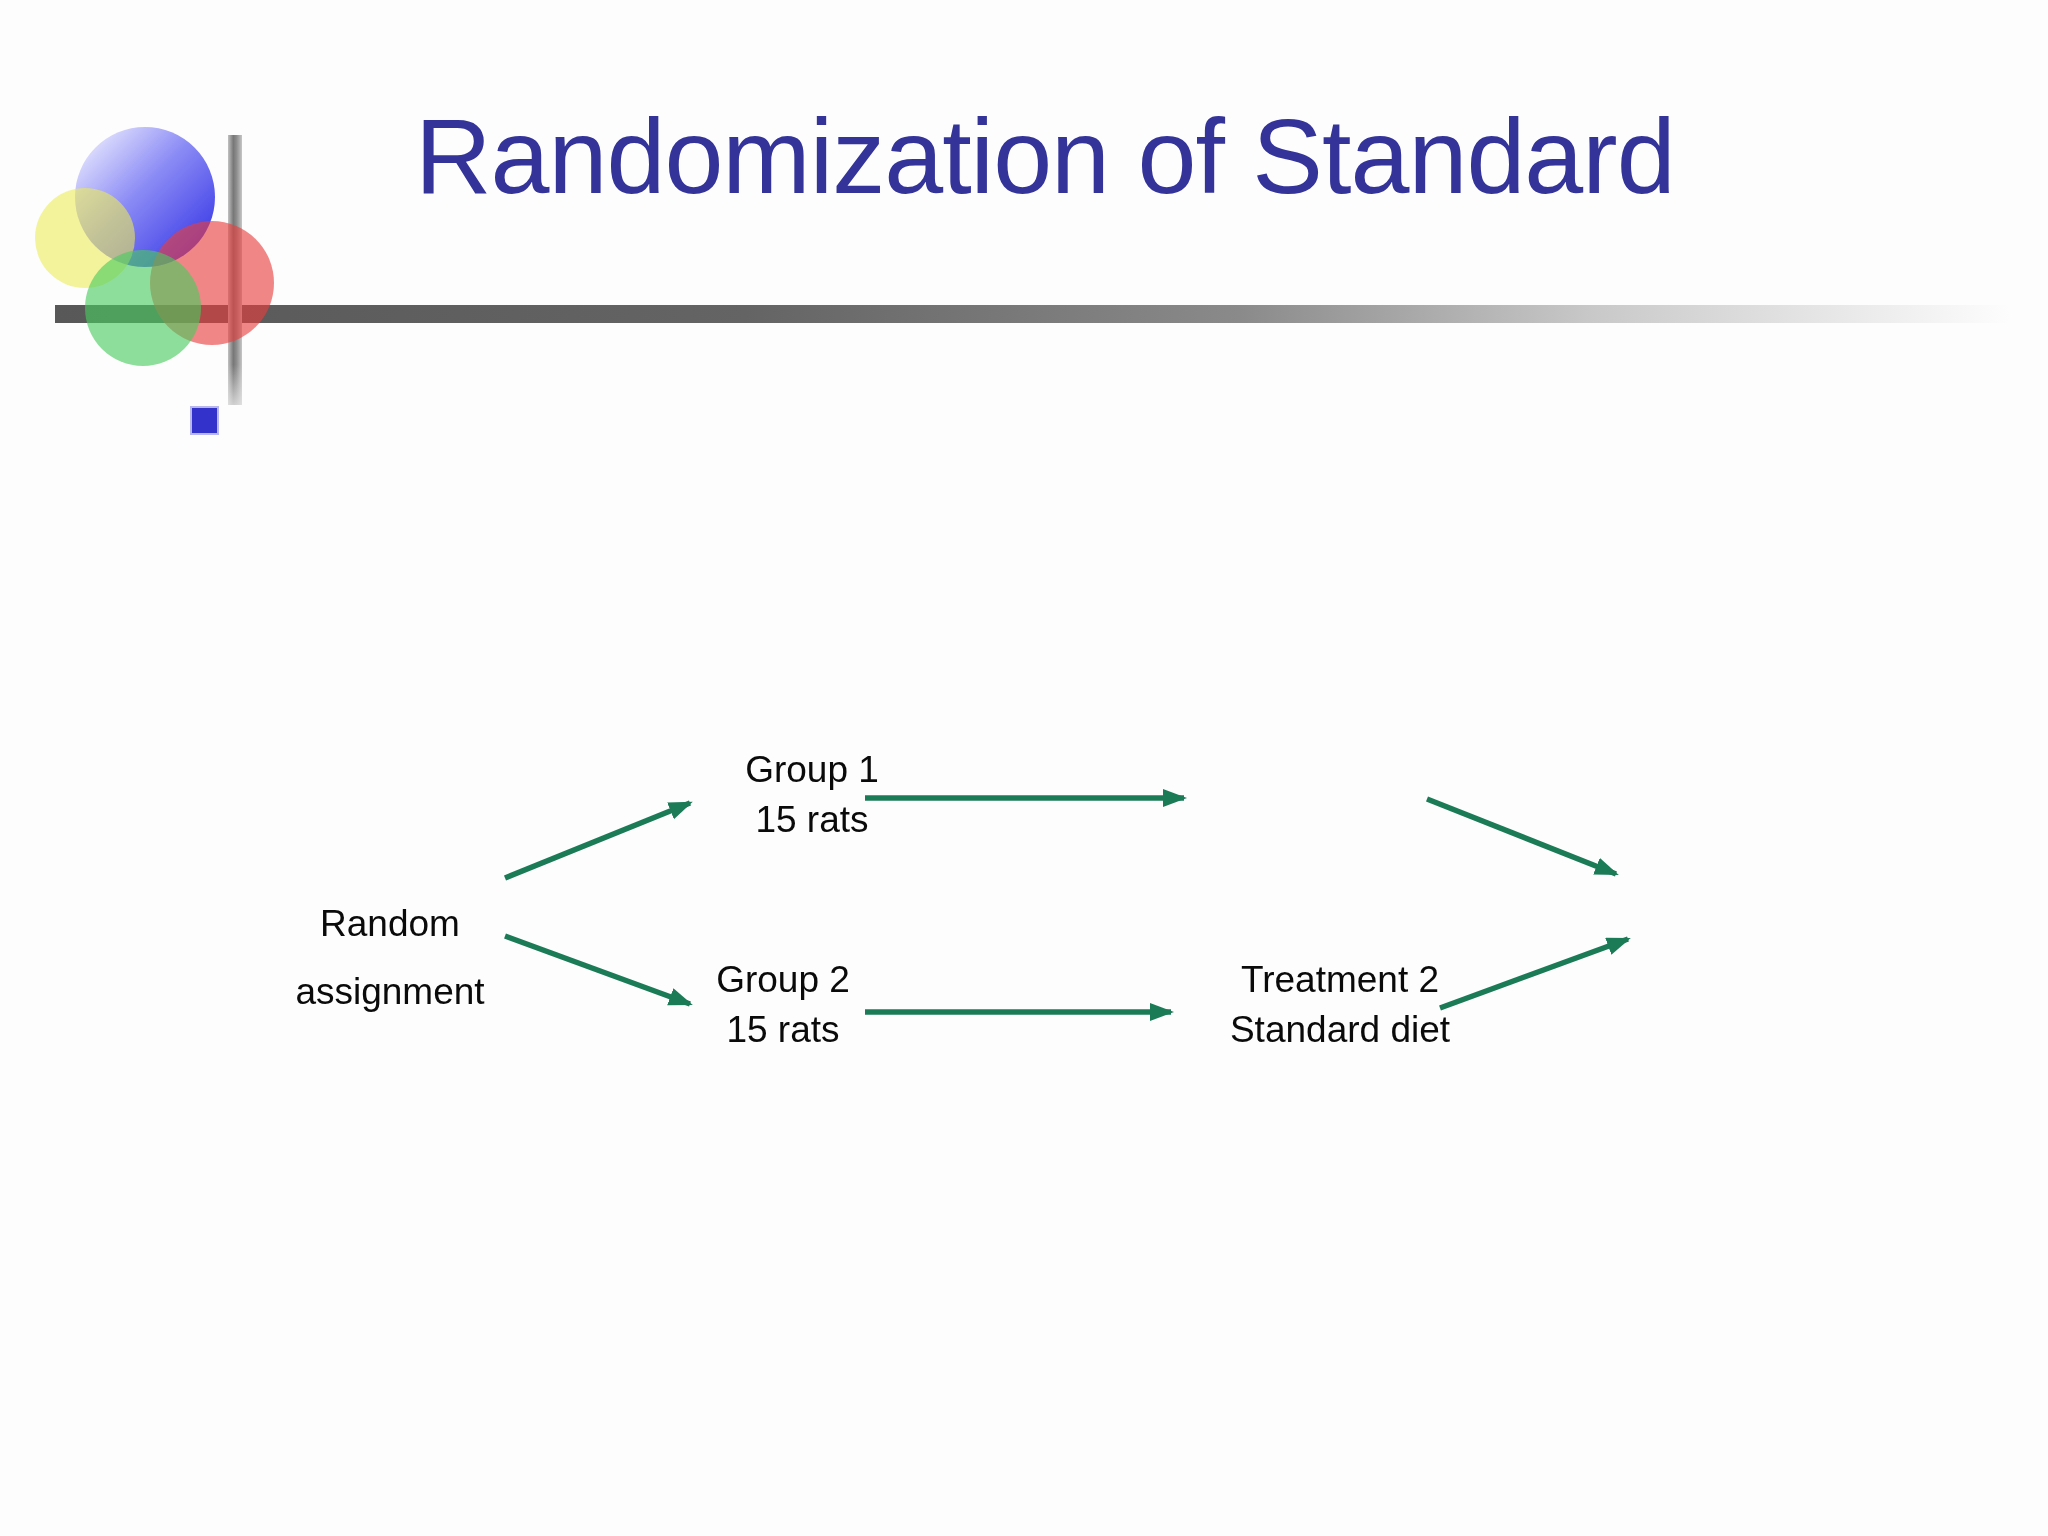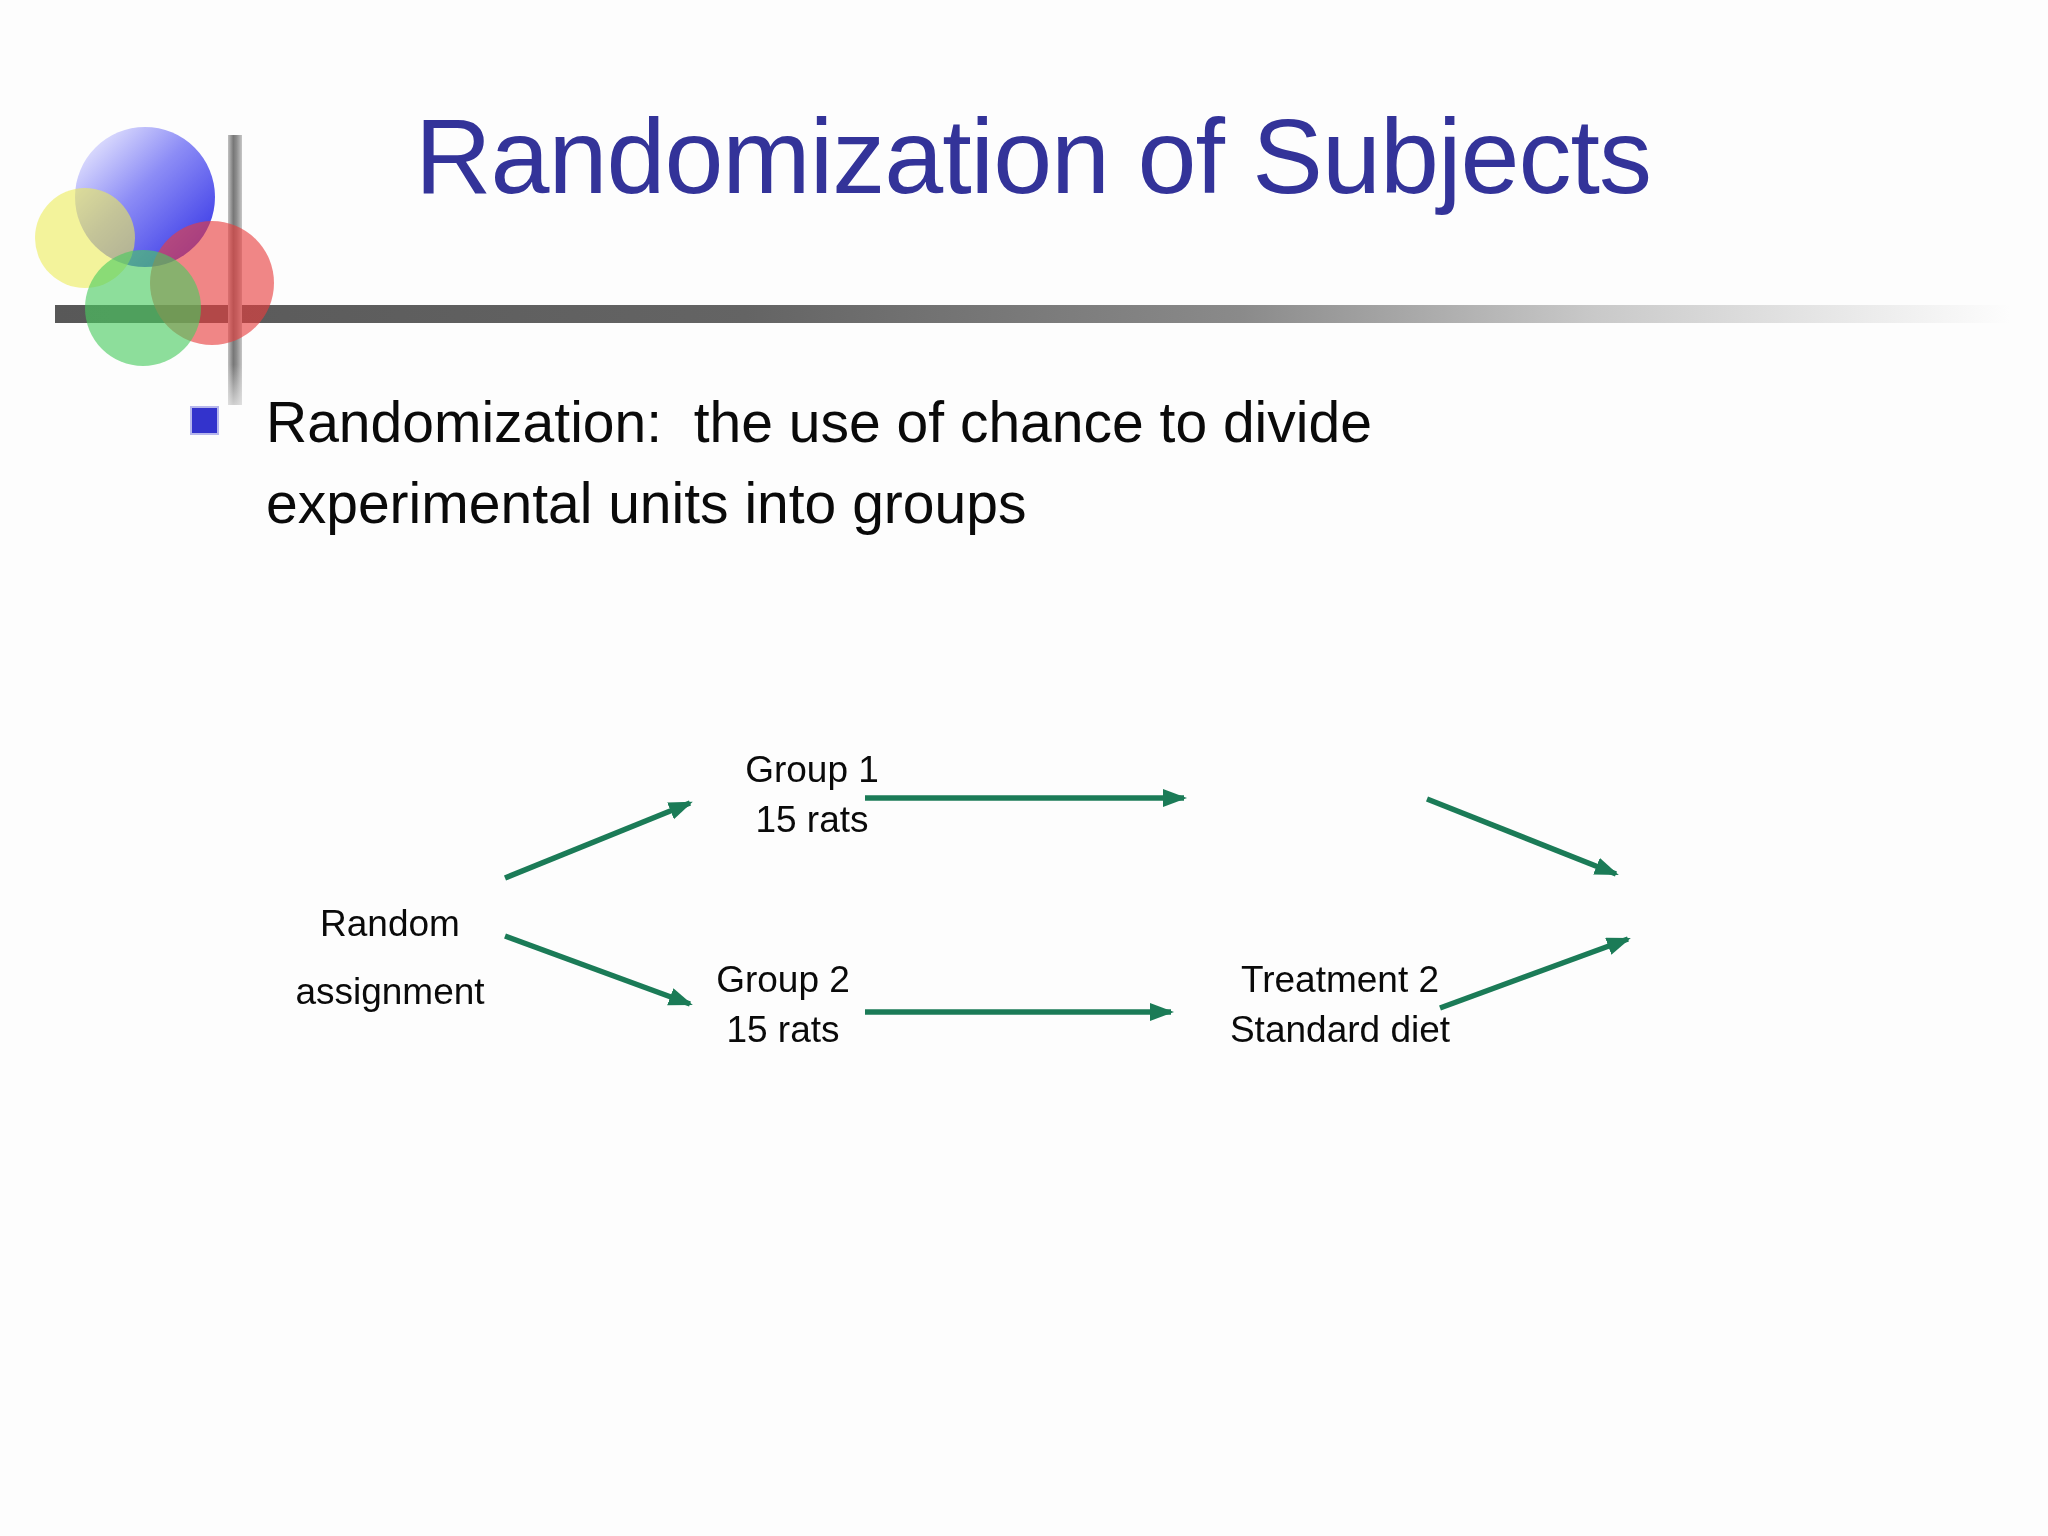"Randomization of Subjects" div.title { text: Subjects -> Standard }
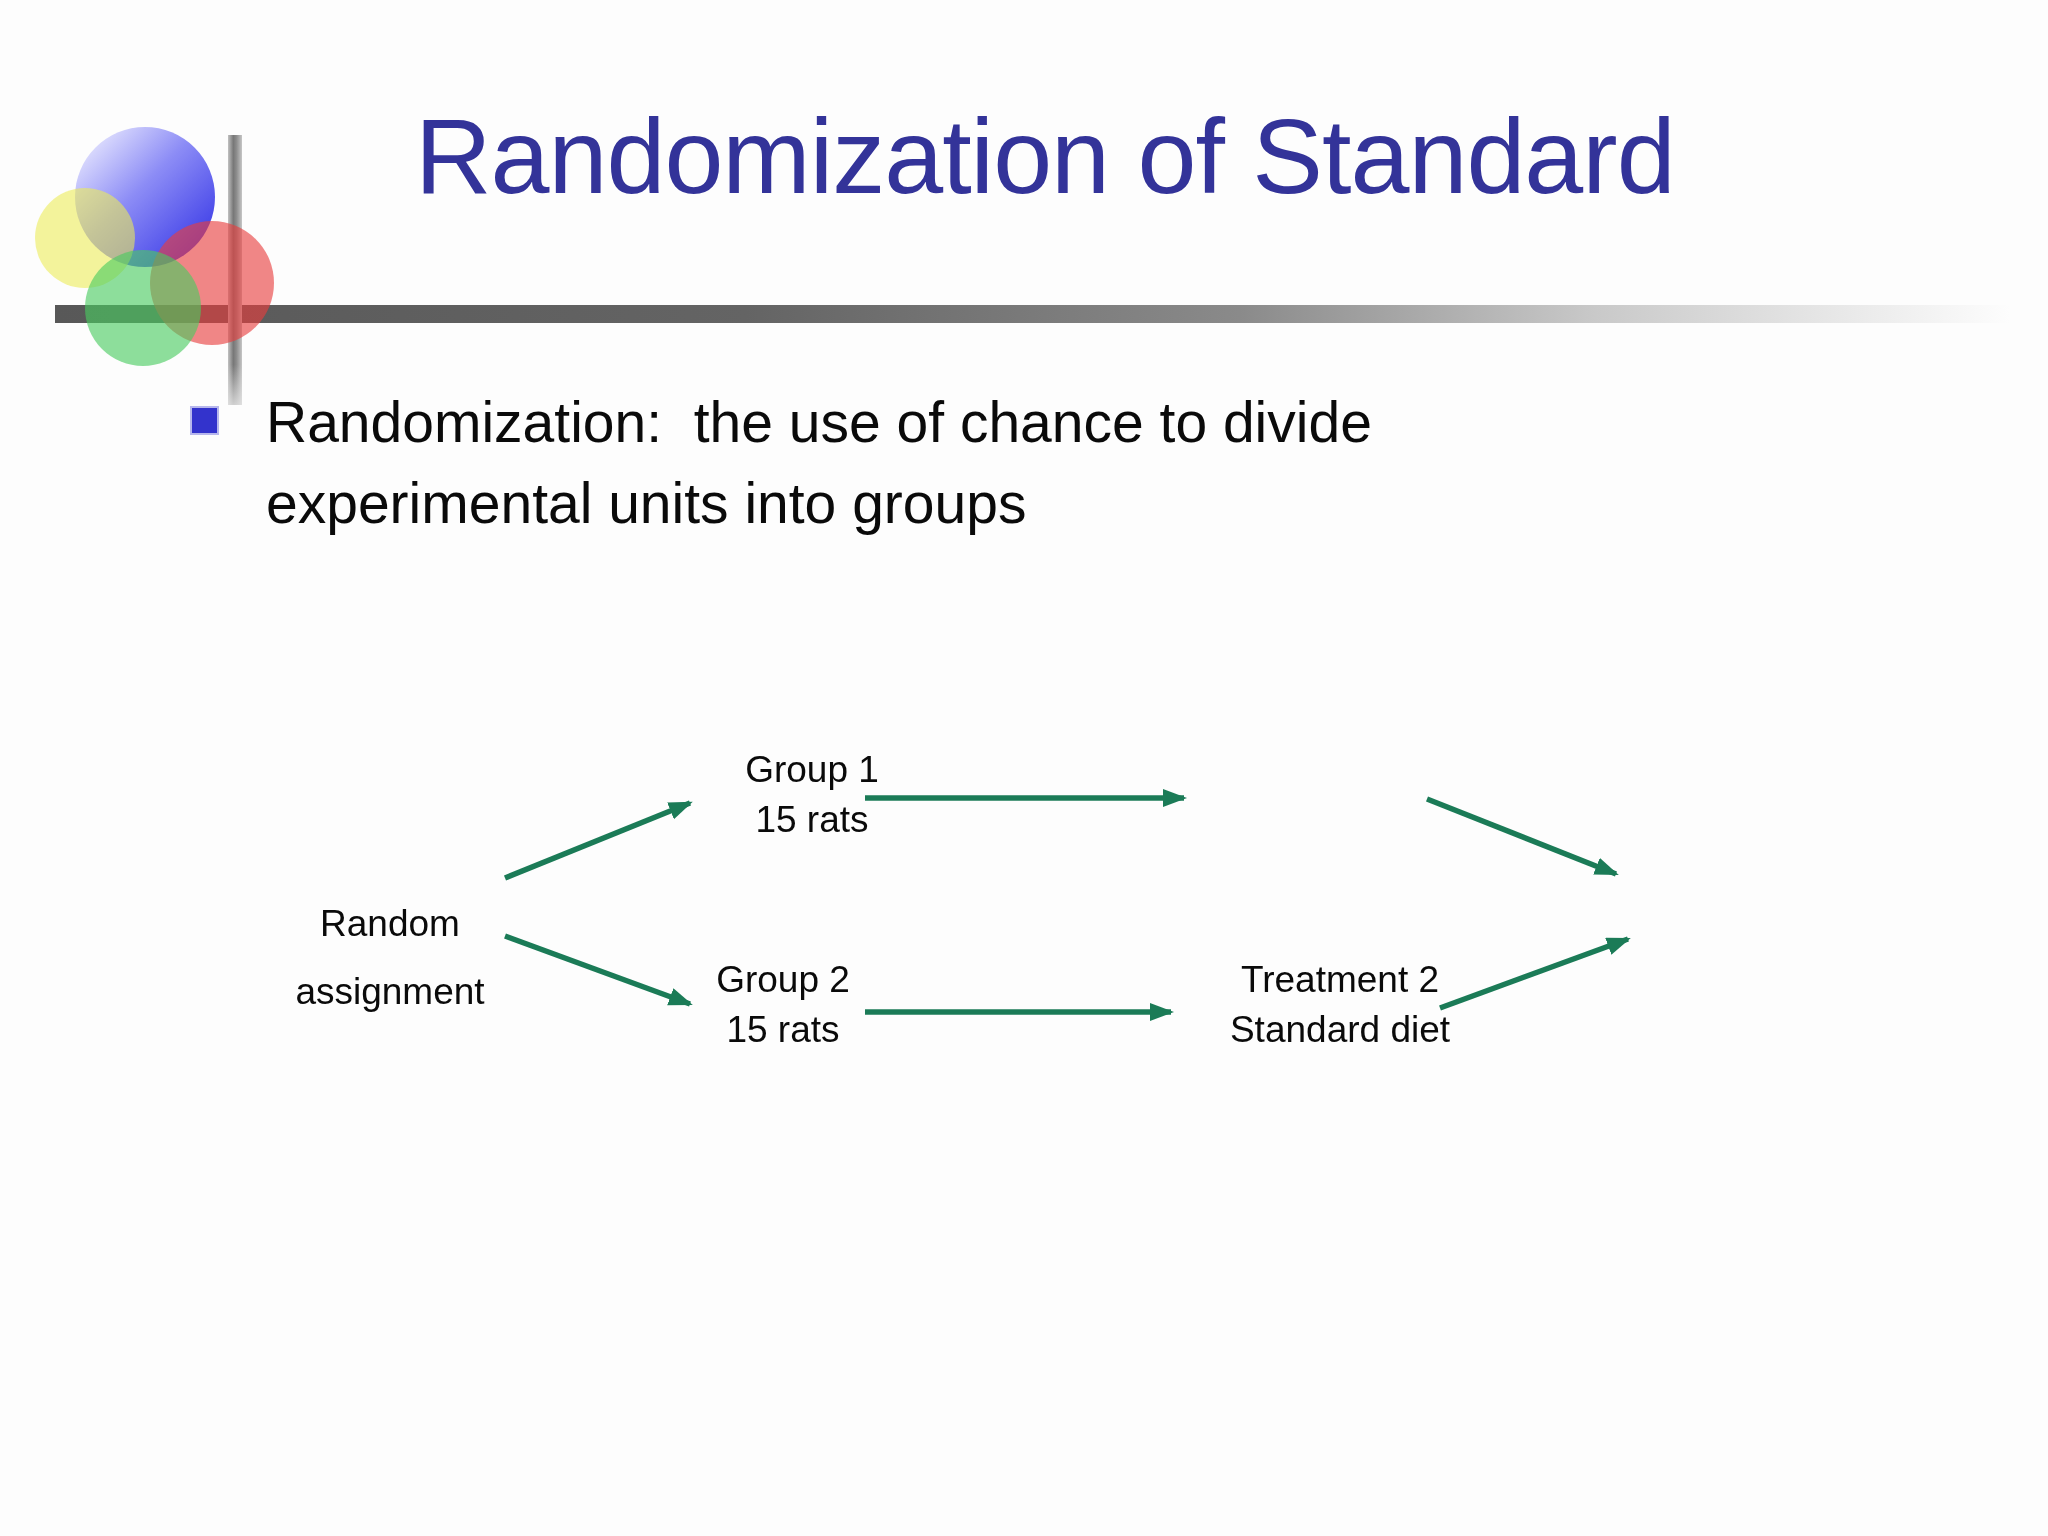"Randomization: the use of chance" div.bullet-text { html: <div>Randomization: the use of chance to divide experimental units into groups</div> -> none }
